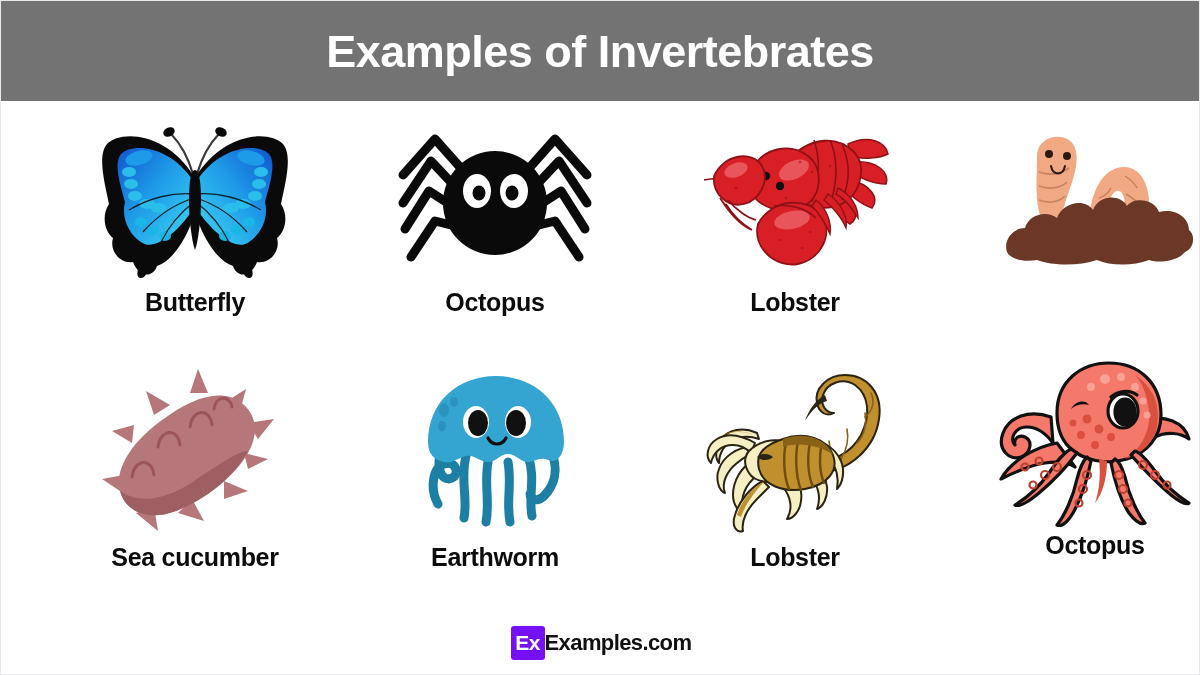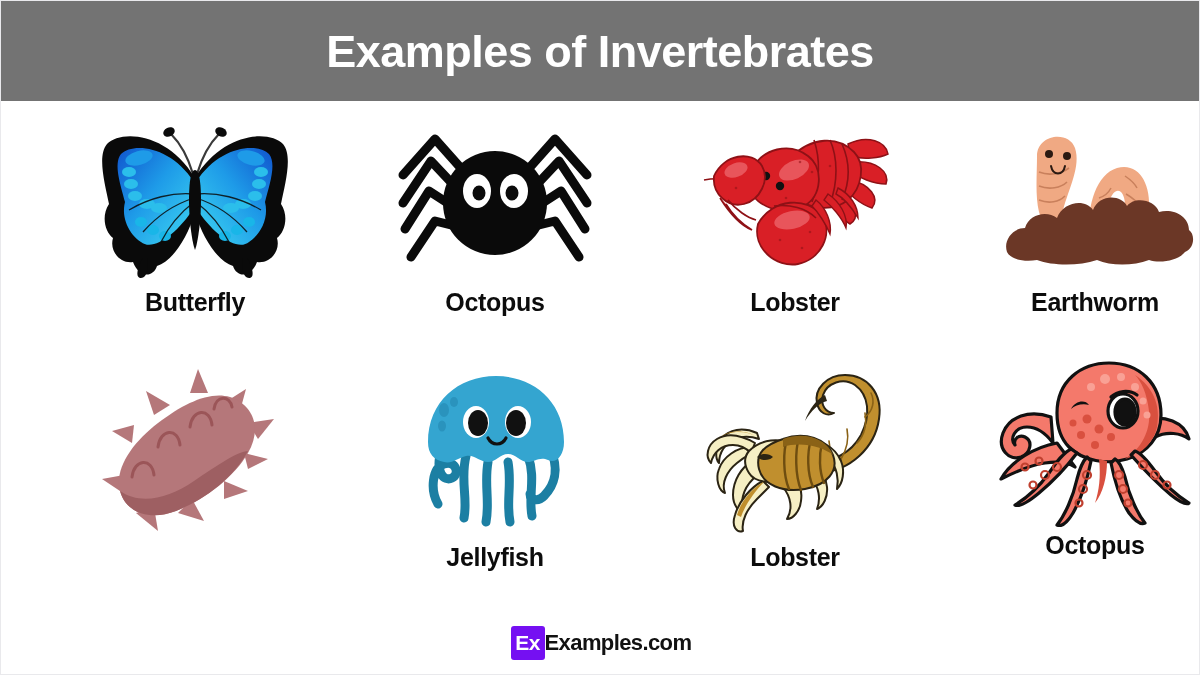"Earthworm" div.cell-label { html: <div>Earthworm</div> -> none }
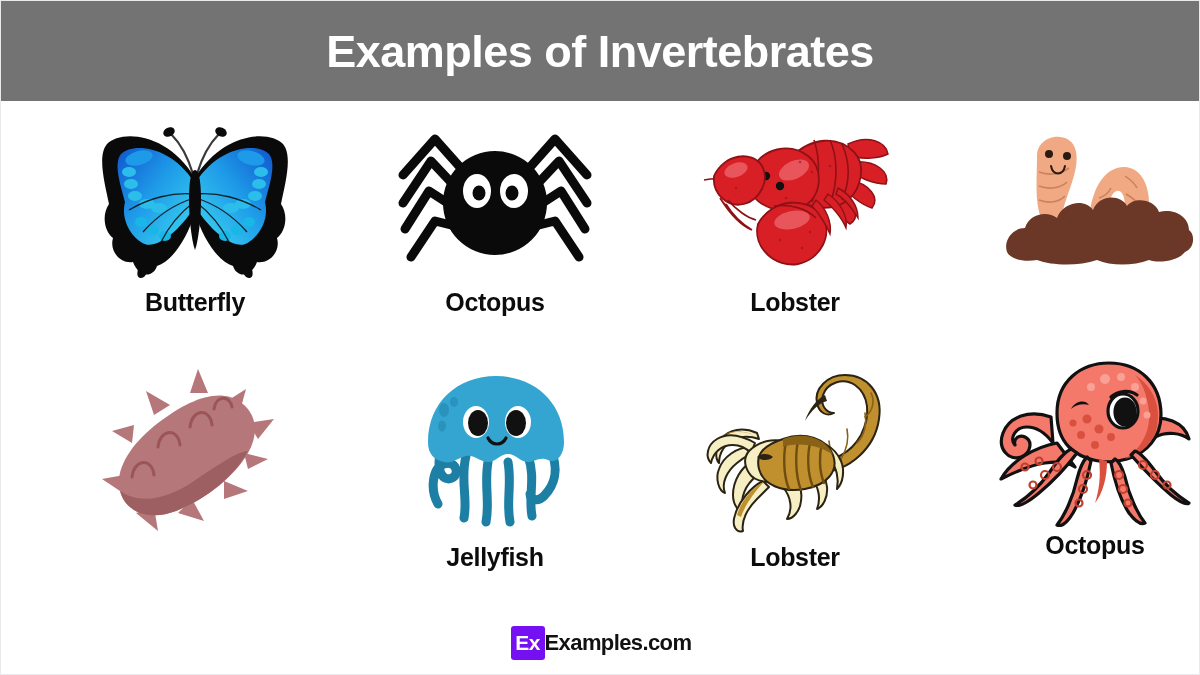"Sea cucumber" div.cell-label { html: none -> <div>Sea cucumber</div> }
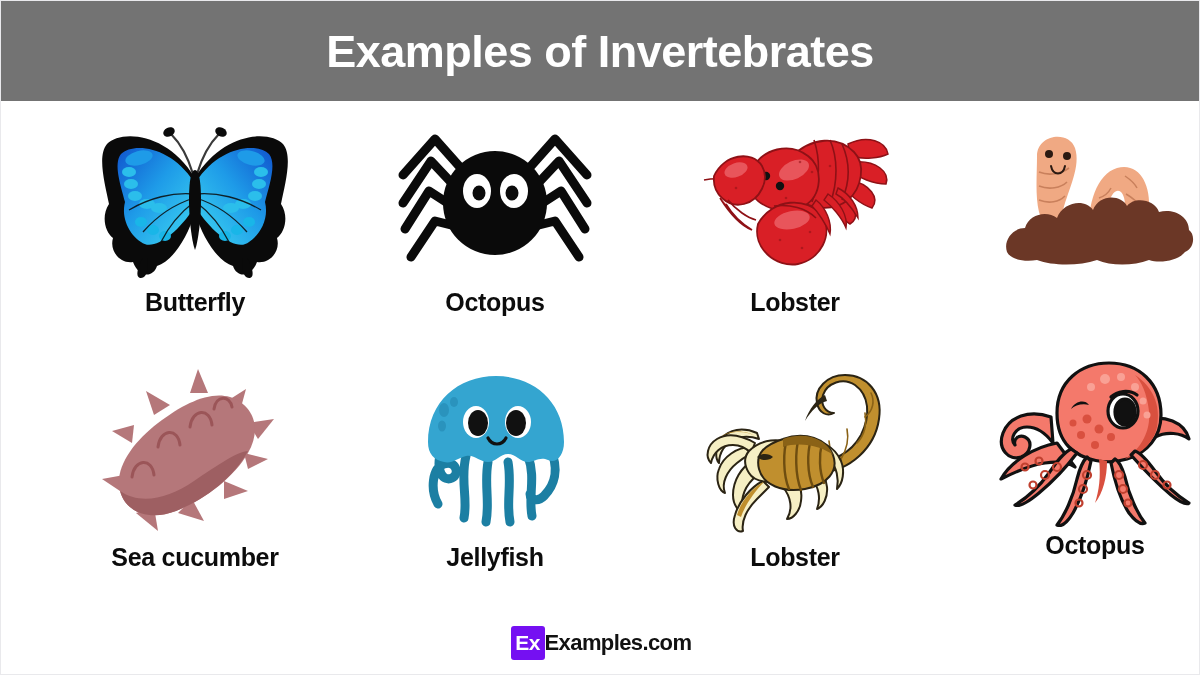"Jellyfish" div.cell-label { text: Jellyfish -> Earthworm }
